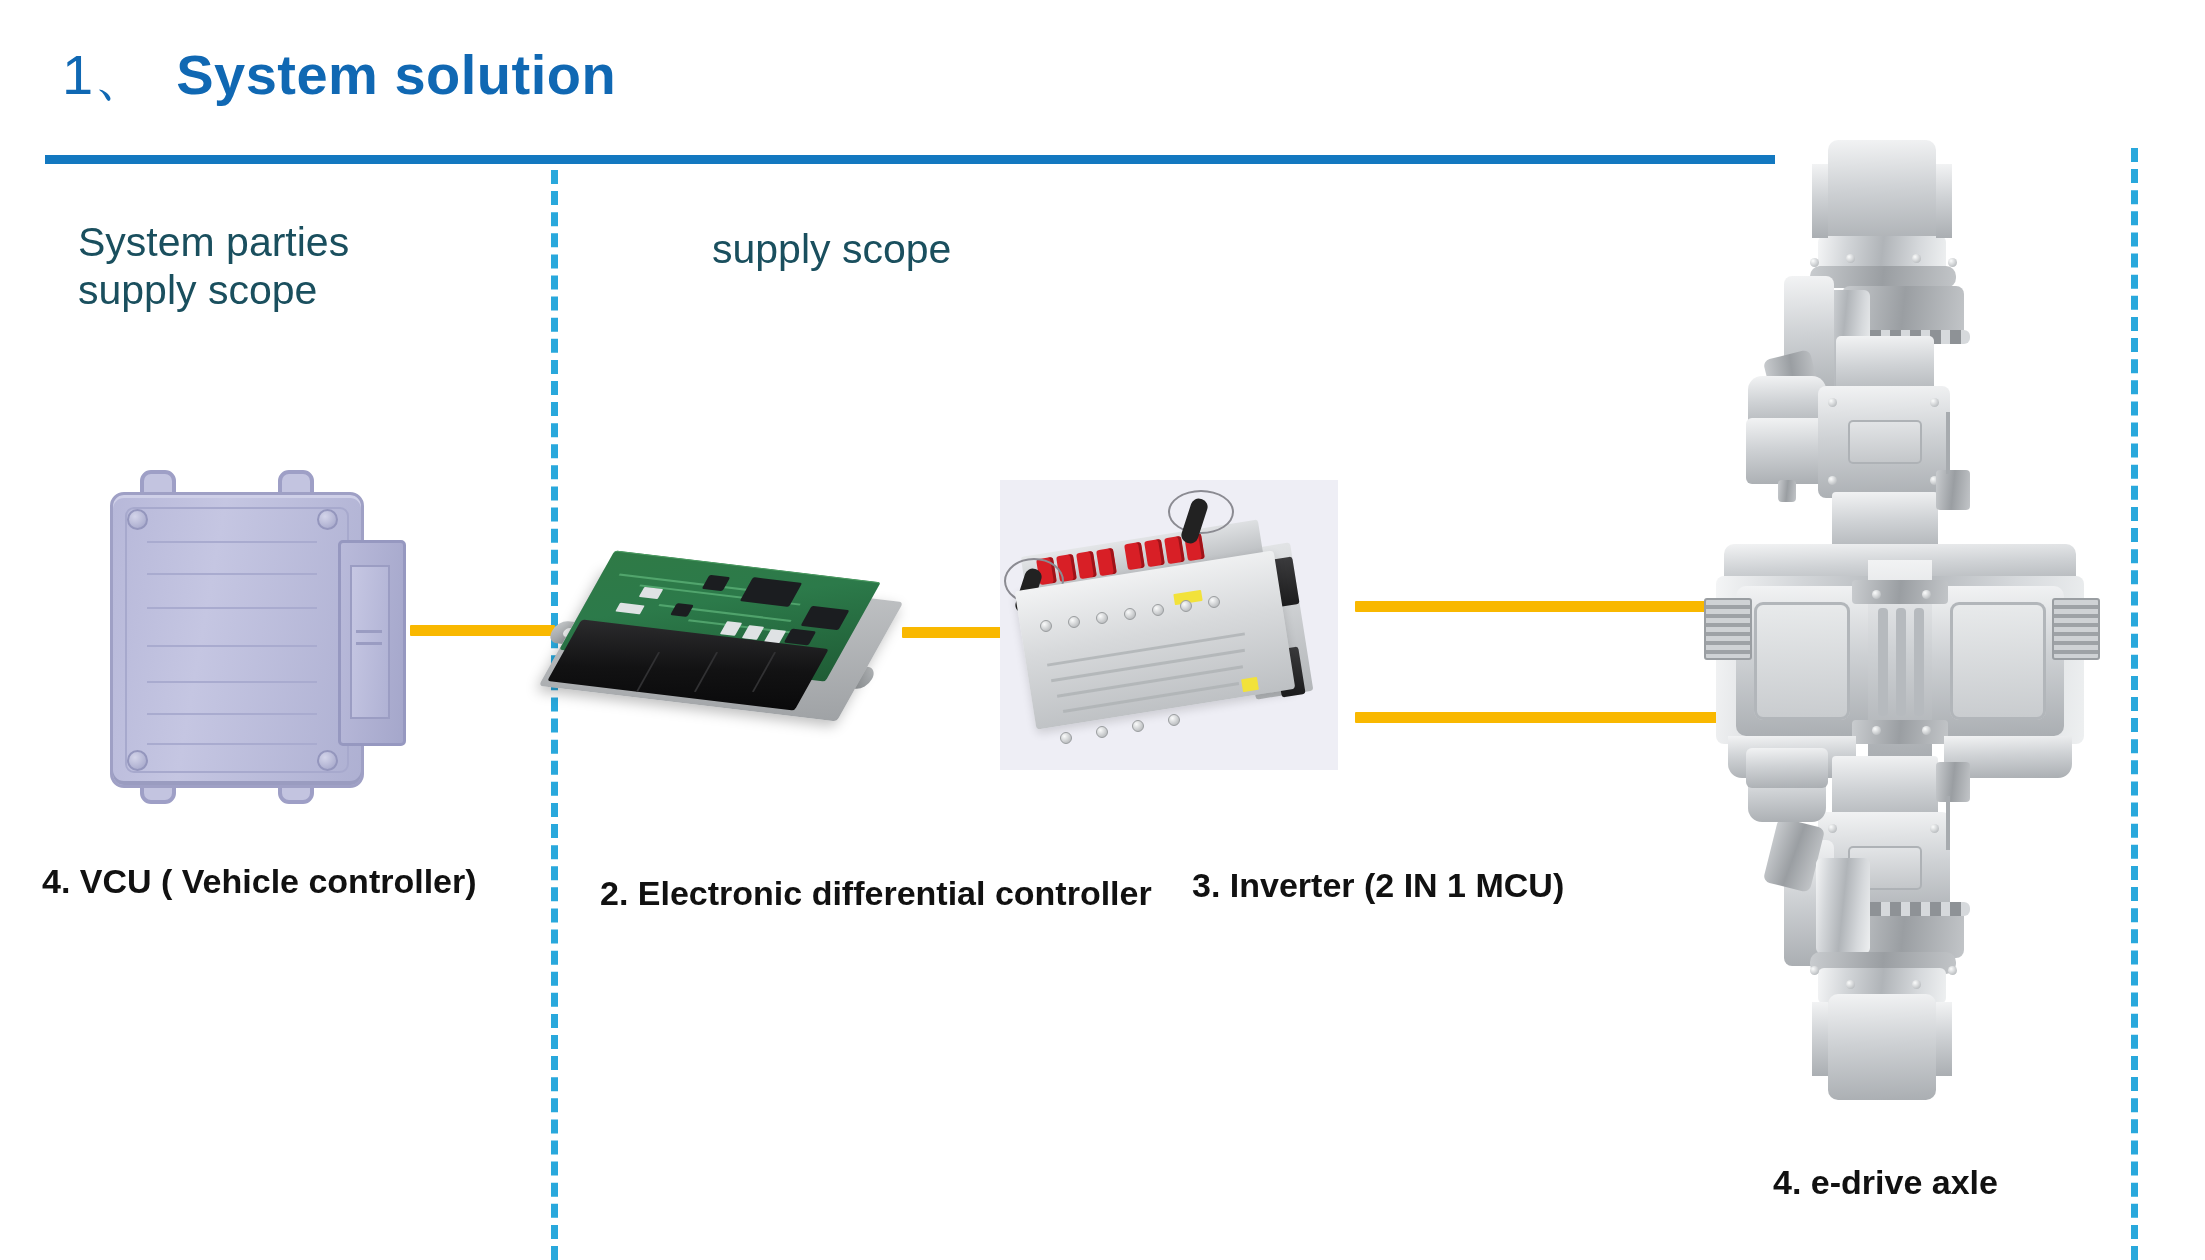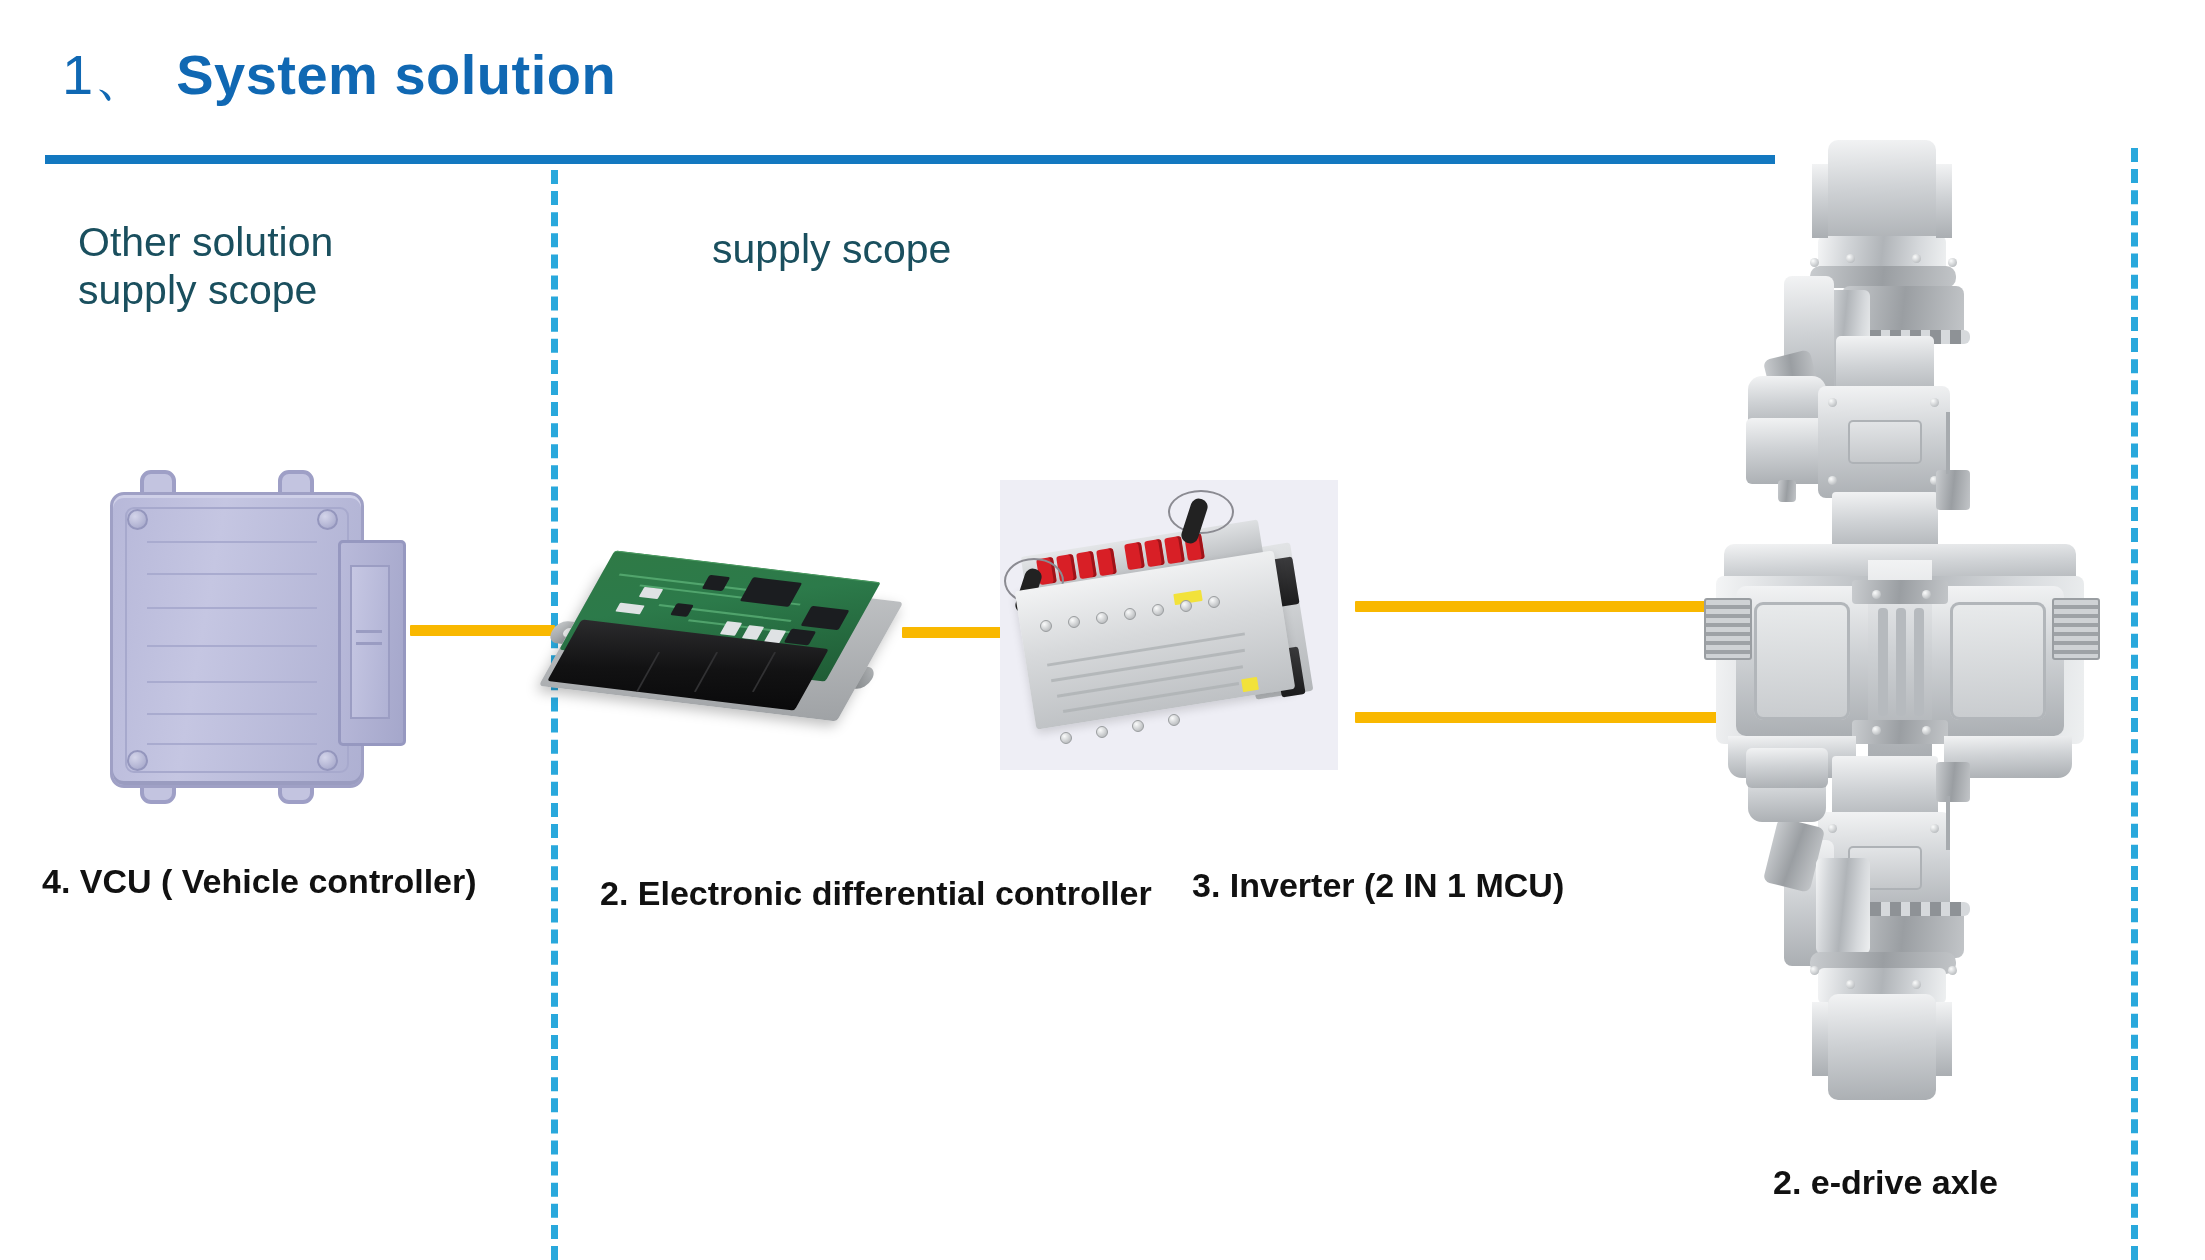"Other solution" div { text: Other solution -> System parties }
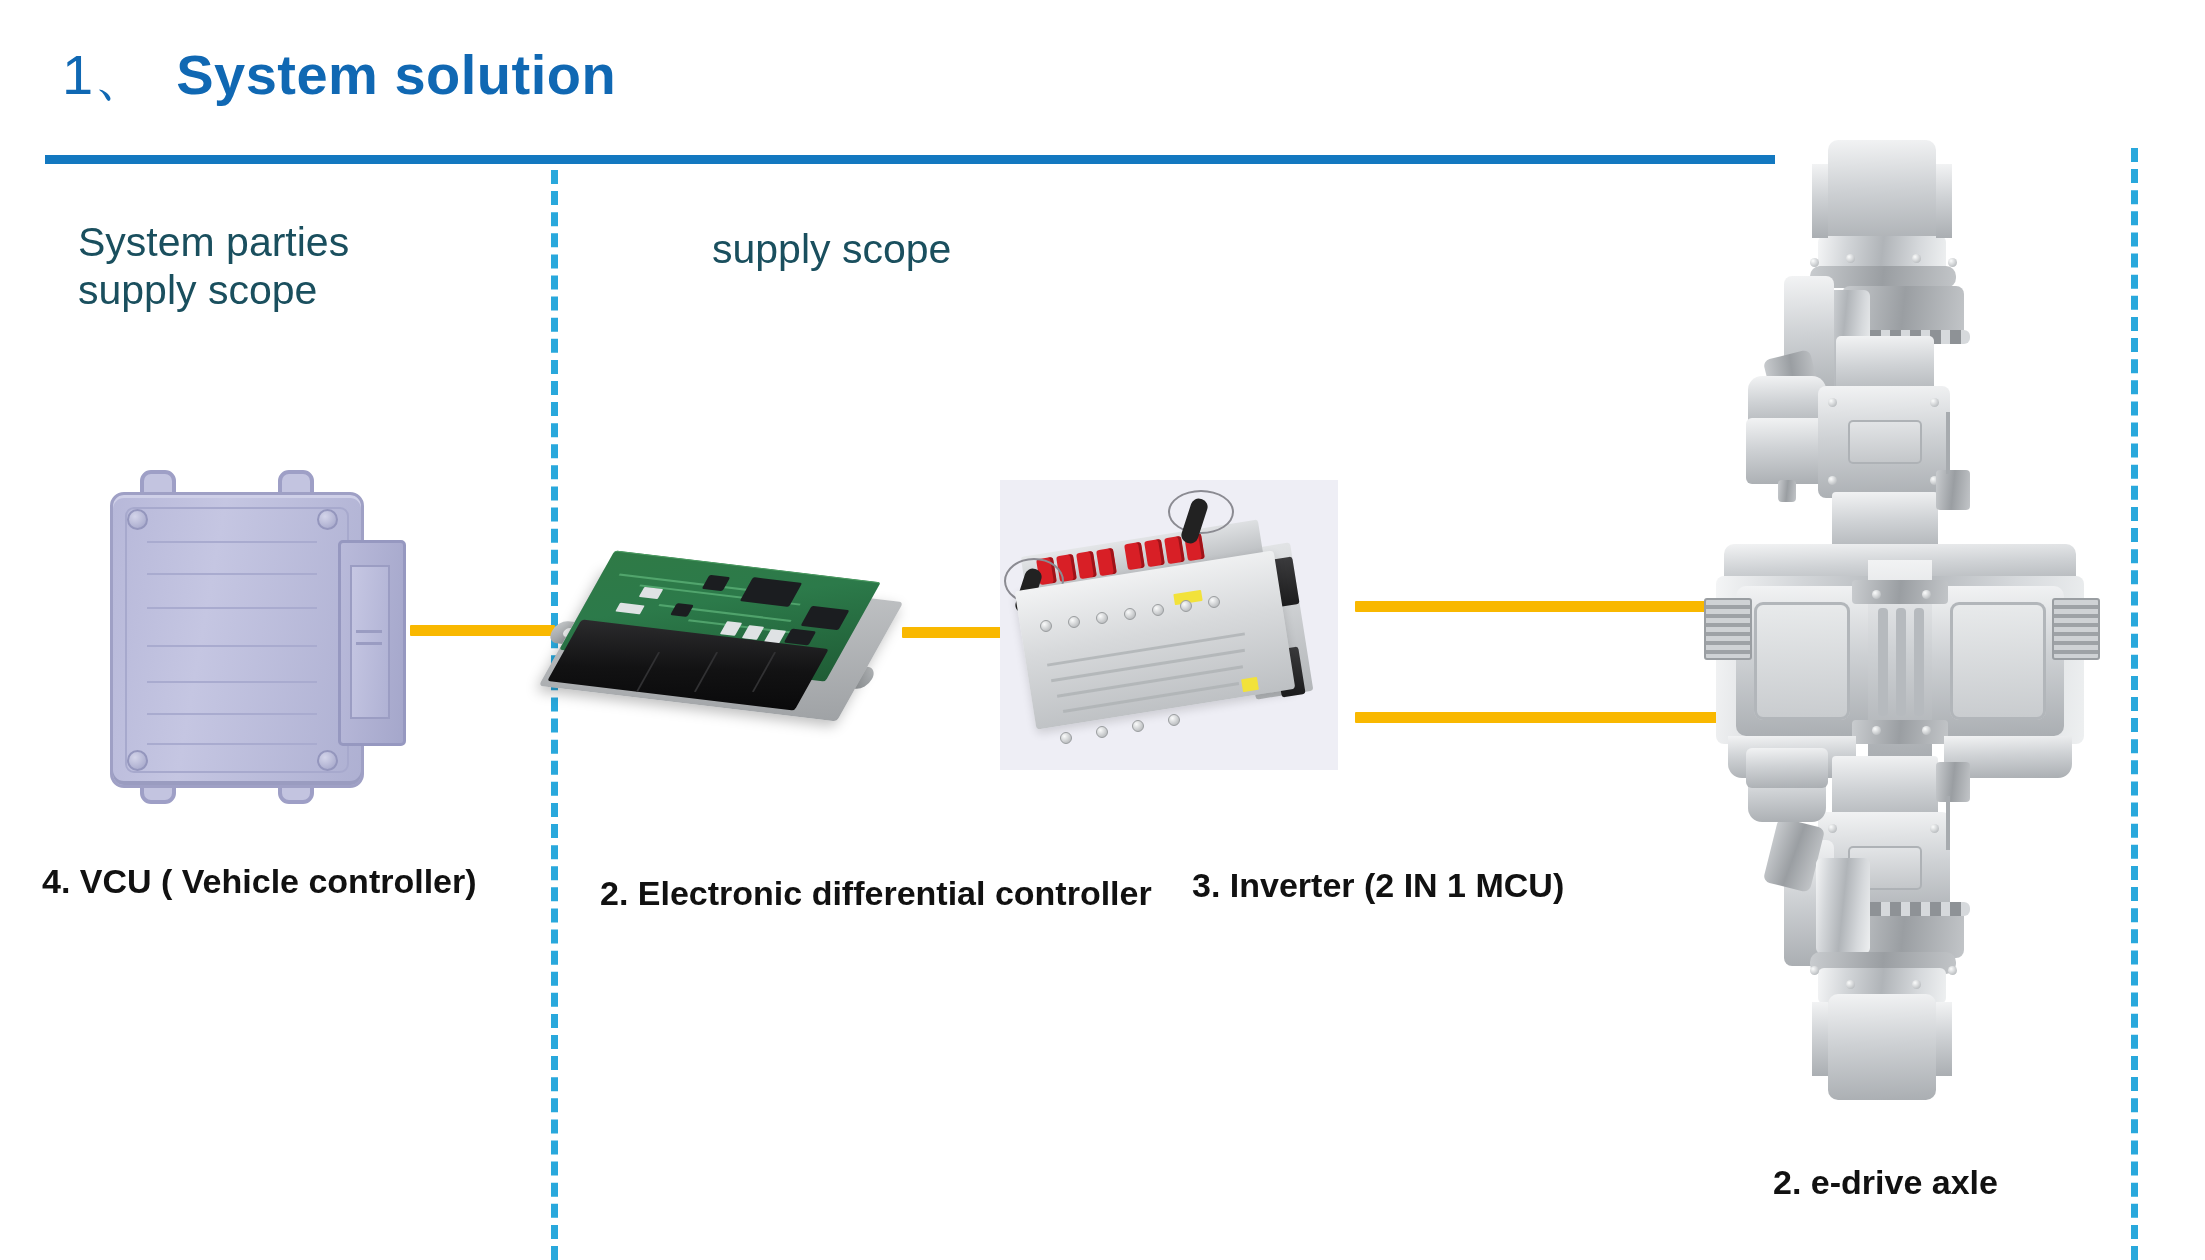"2. e-drive axle" div.caption { text: 2 -> 4 }
